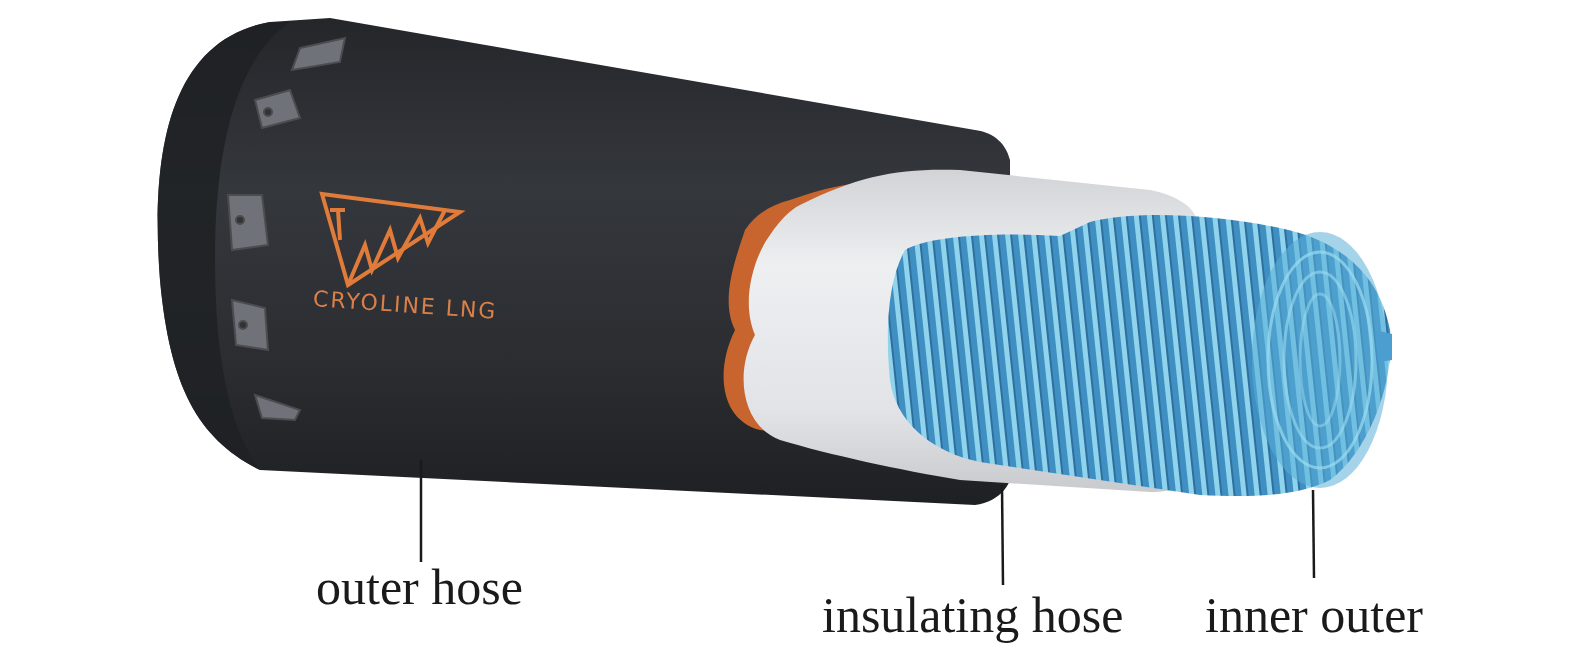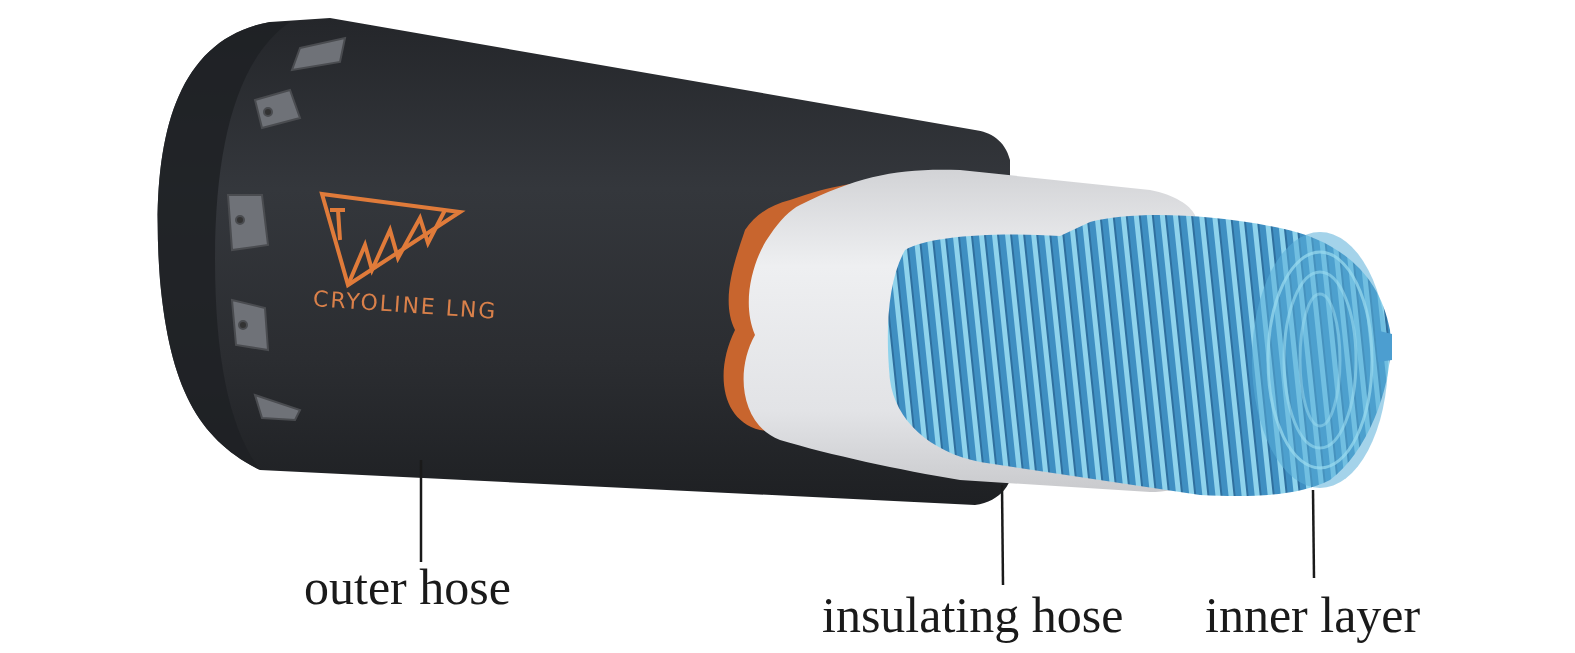"outer hose" div.label { left: 304px -> 316px }
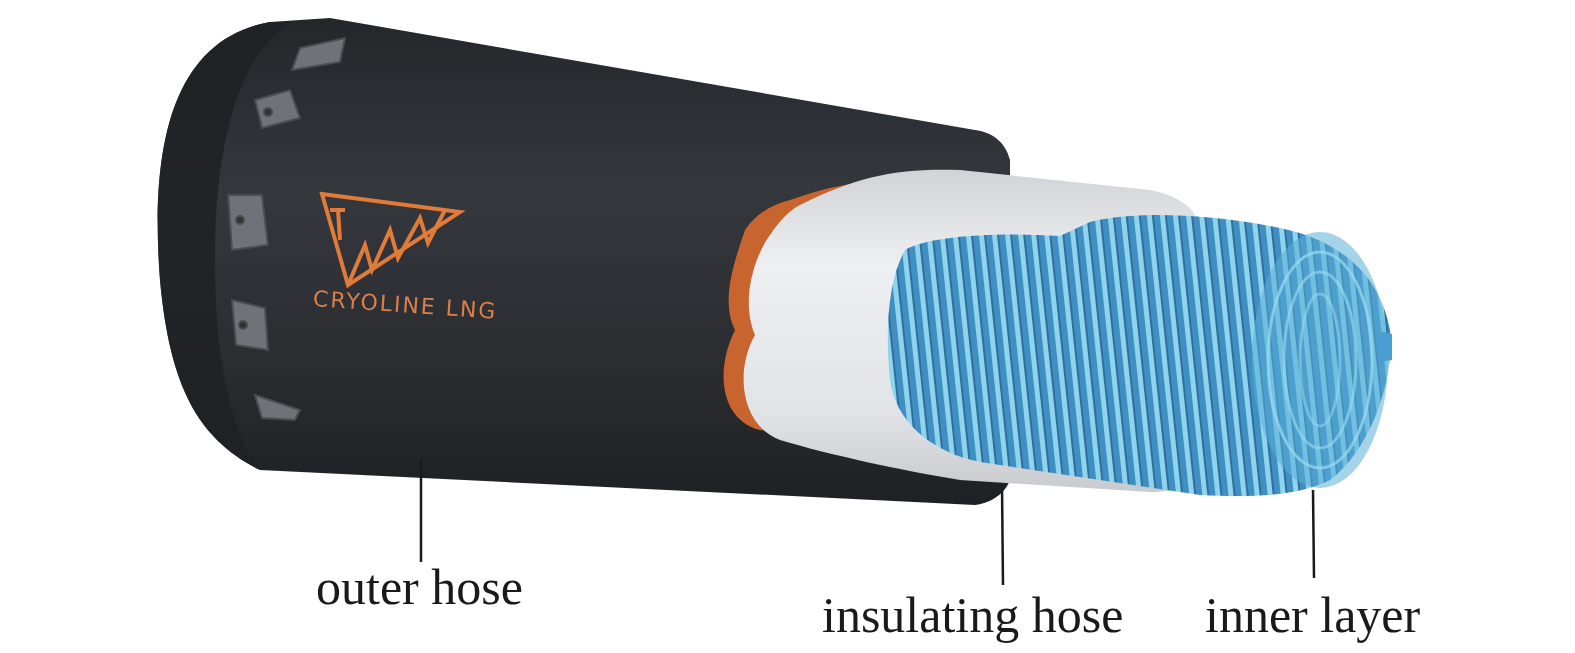"inner layer" div.label { text: layer -> outer }
